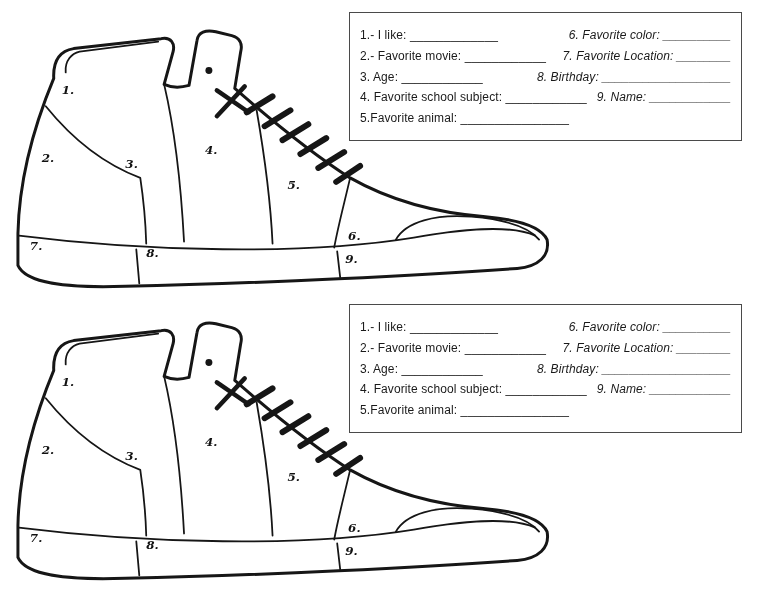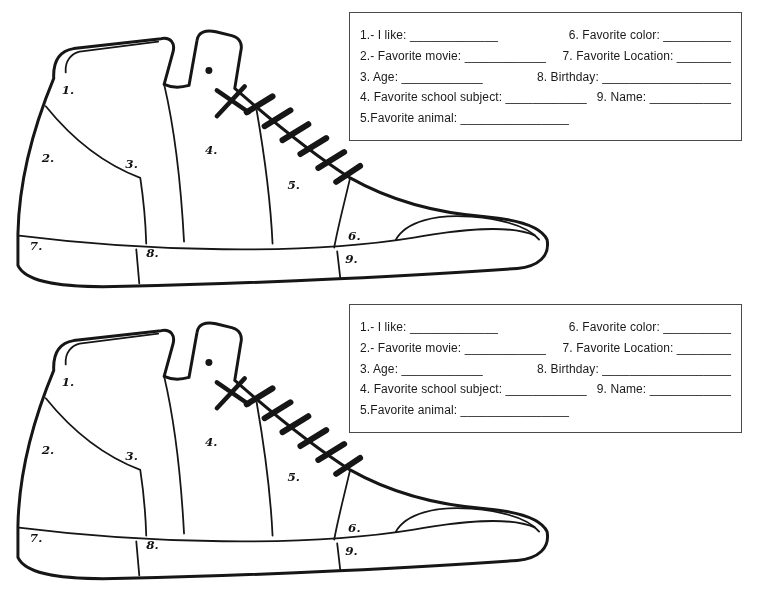"6. Favorite color: __________" .q-right { font-style: none -> italic }
